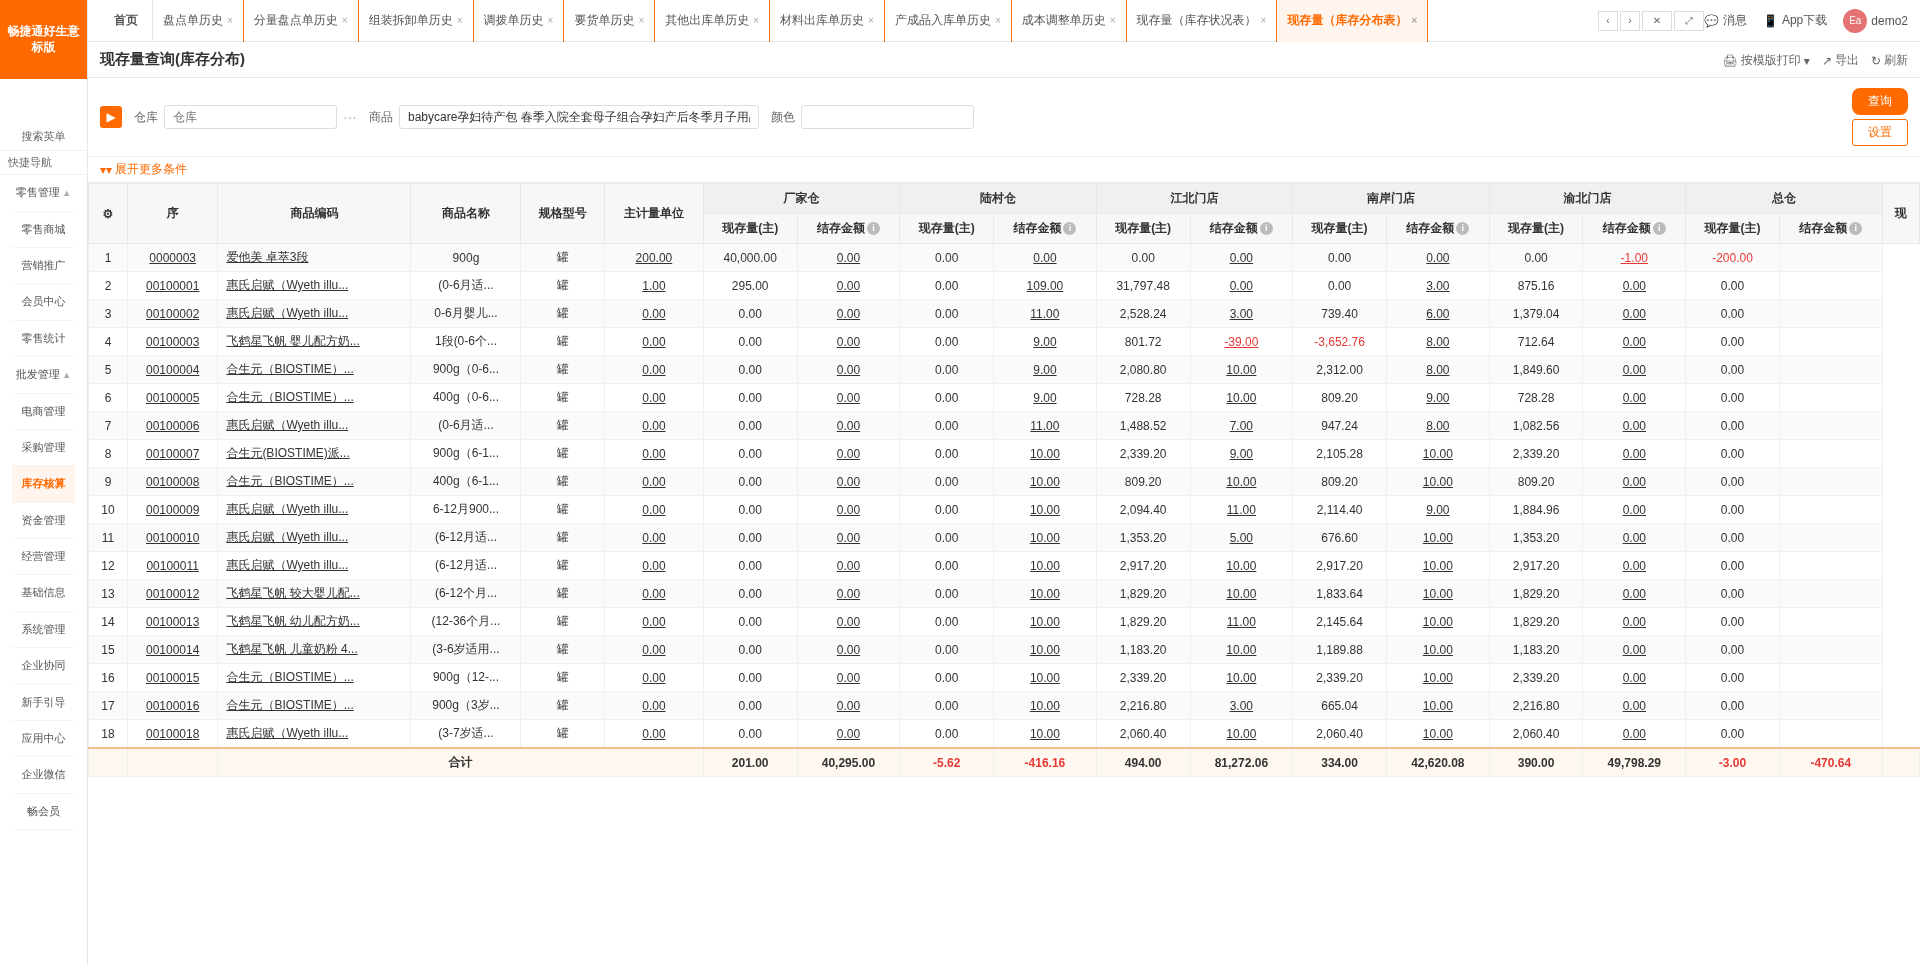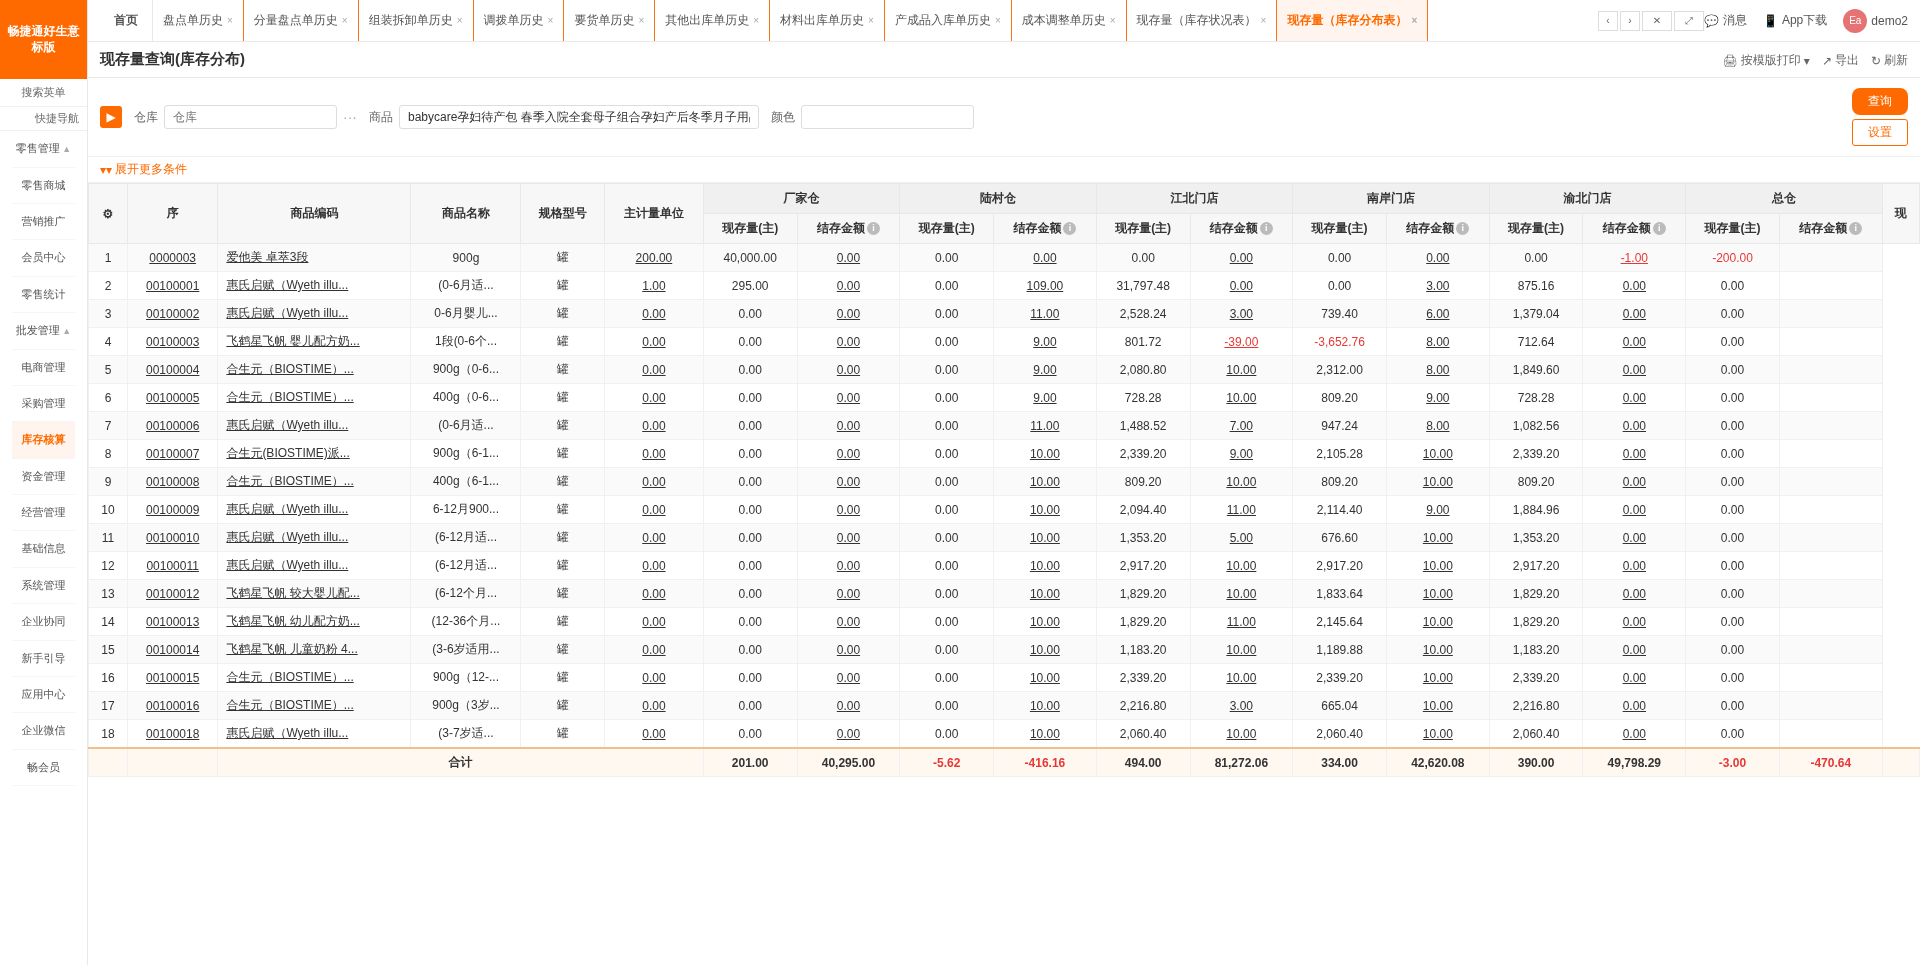"首页" .top-header { align-items: none -> center }
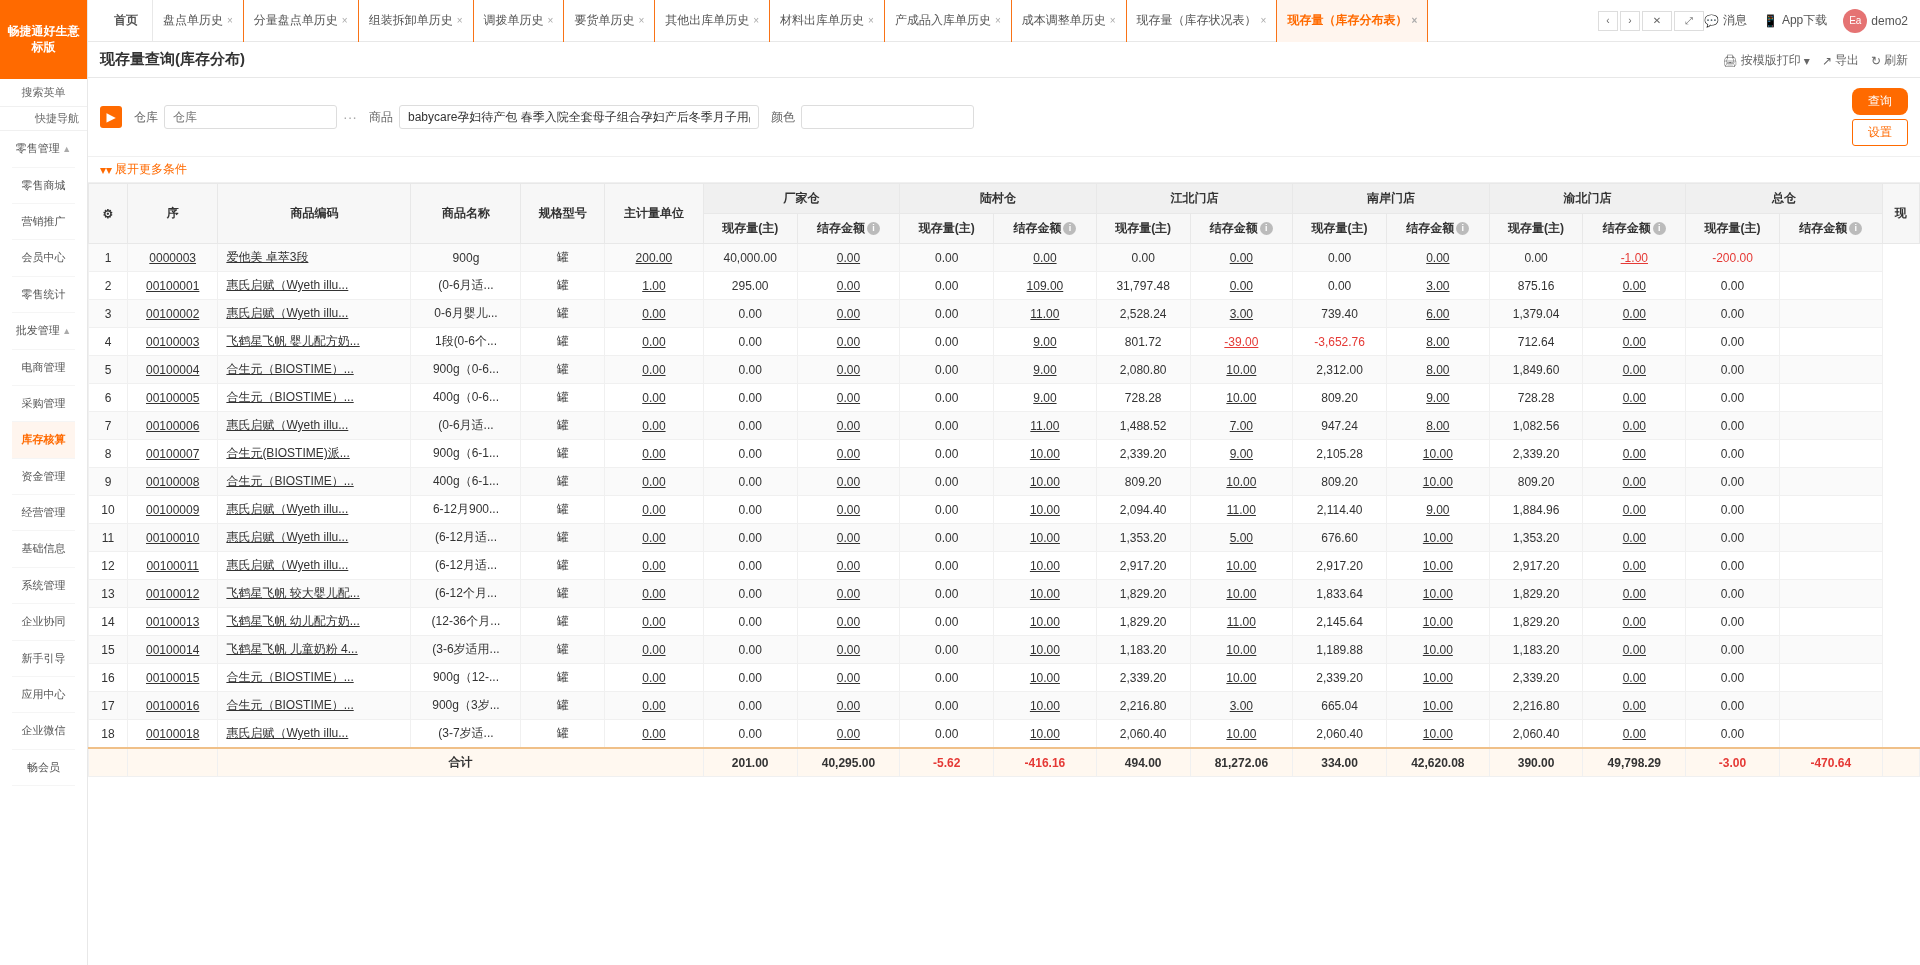"搜索英单" .sidebar-search { margin-top: none -> 44px }
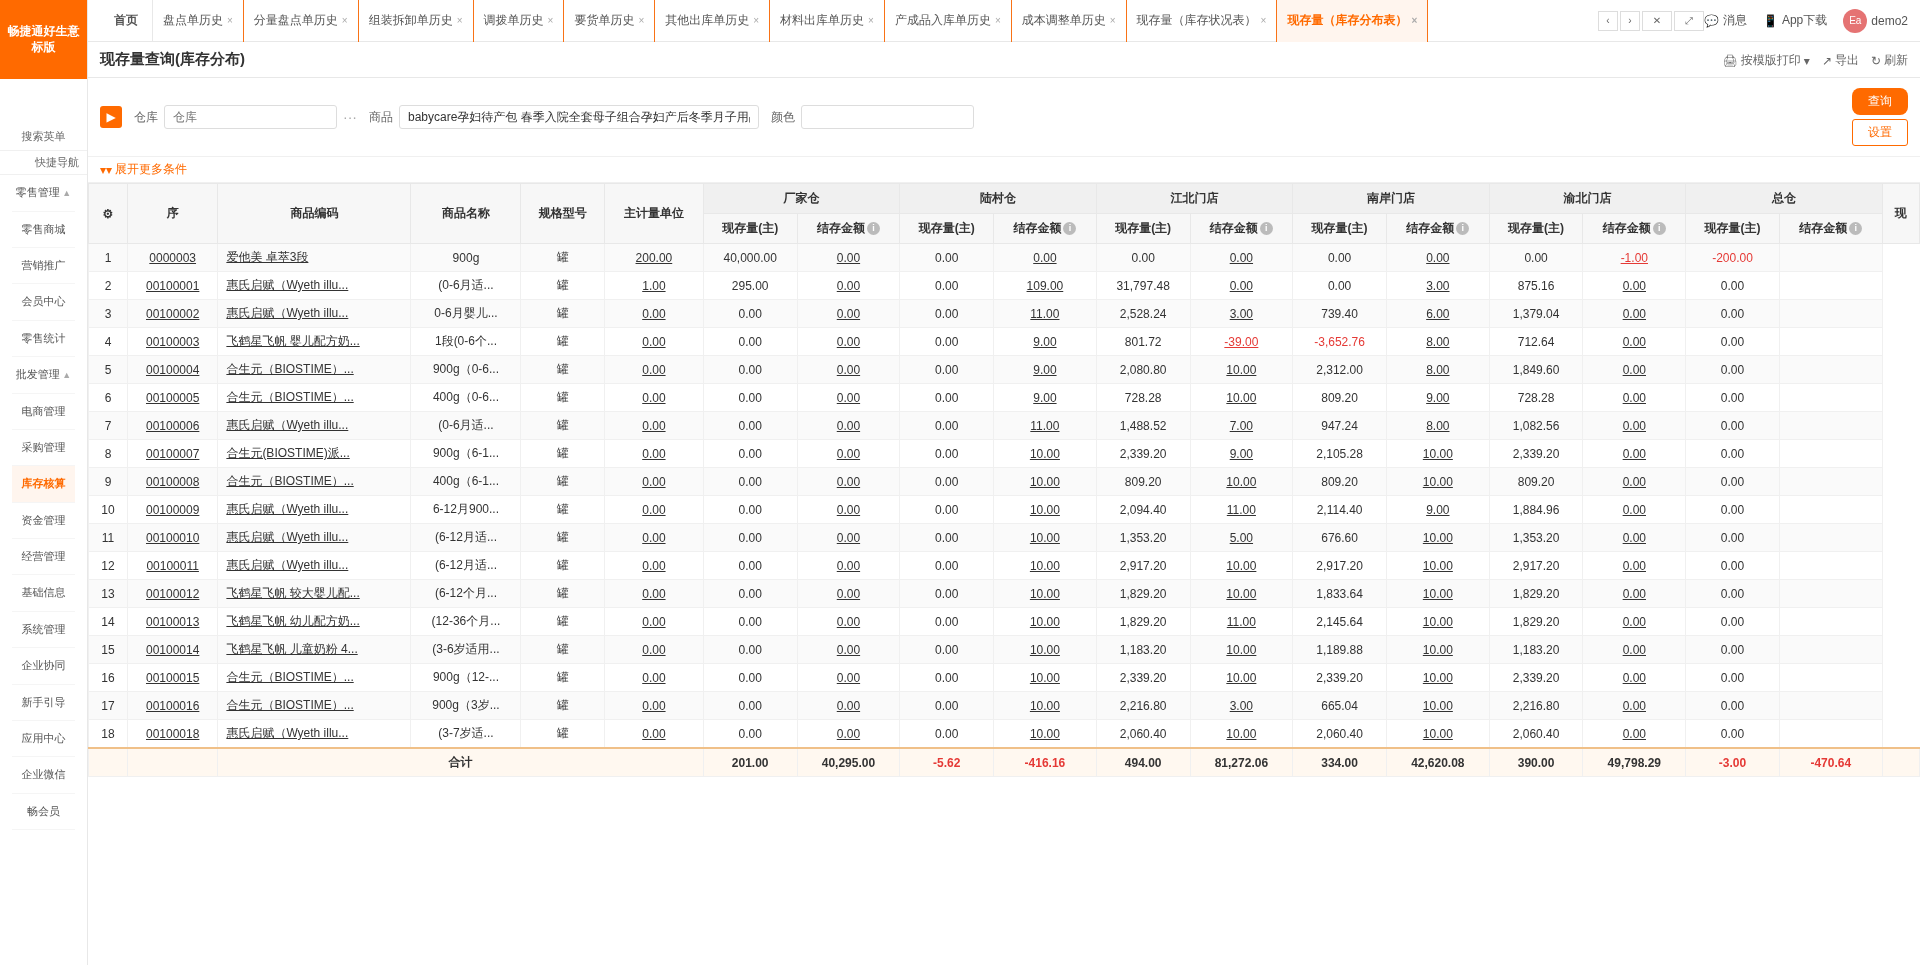"快捷导航" .sidebar-nav { text-align: right -> left }
